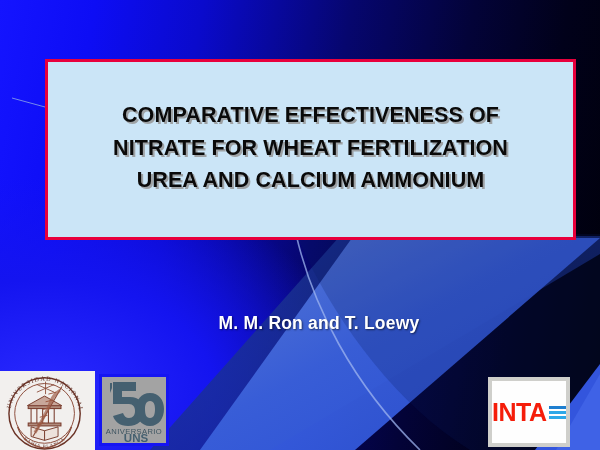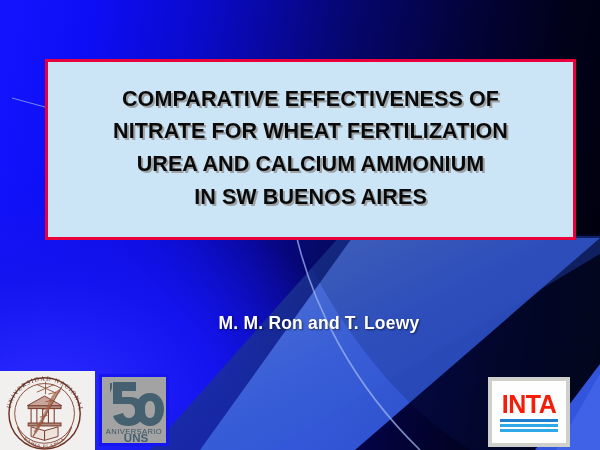"IN SW BUENOS AIRES" div.tline { html: <div>IN SW BUENOS AIRES</div> -> none }
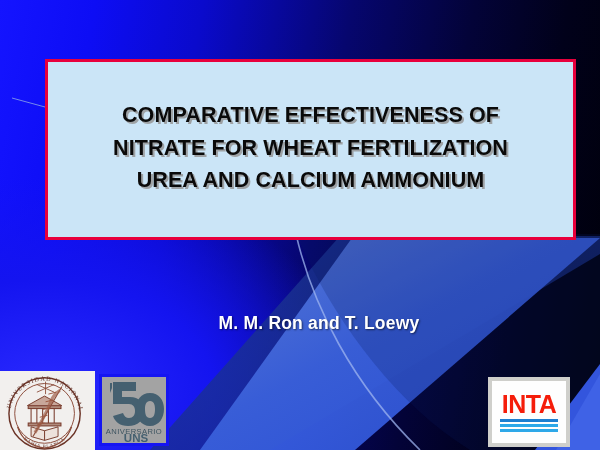"INTA" #inta-inner { flex-direction: column -> row }
